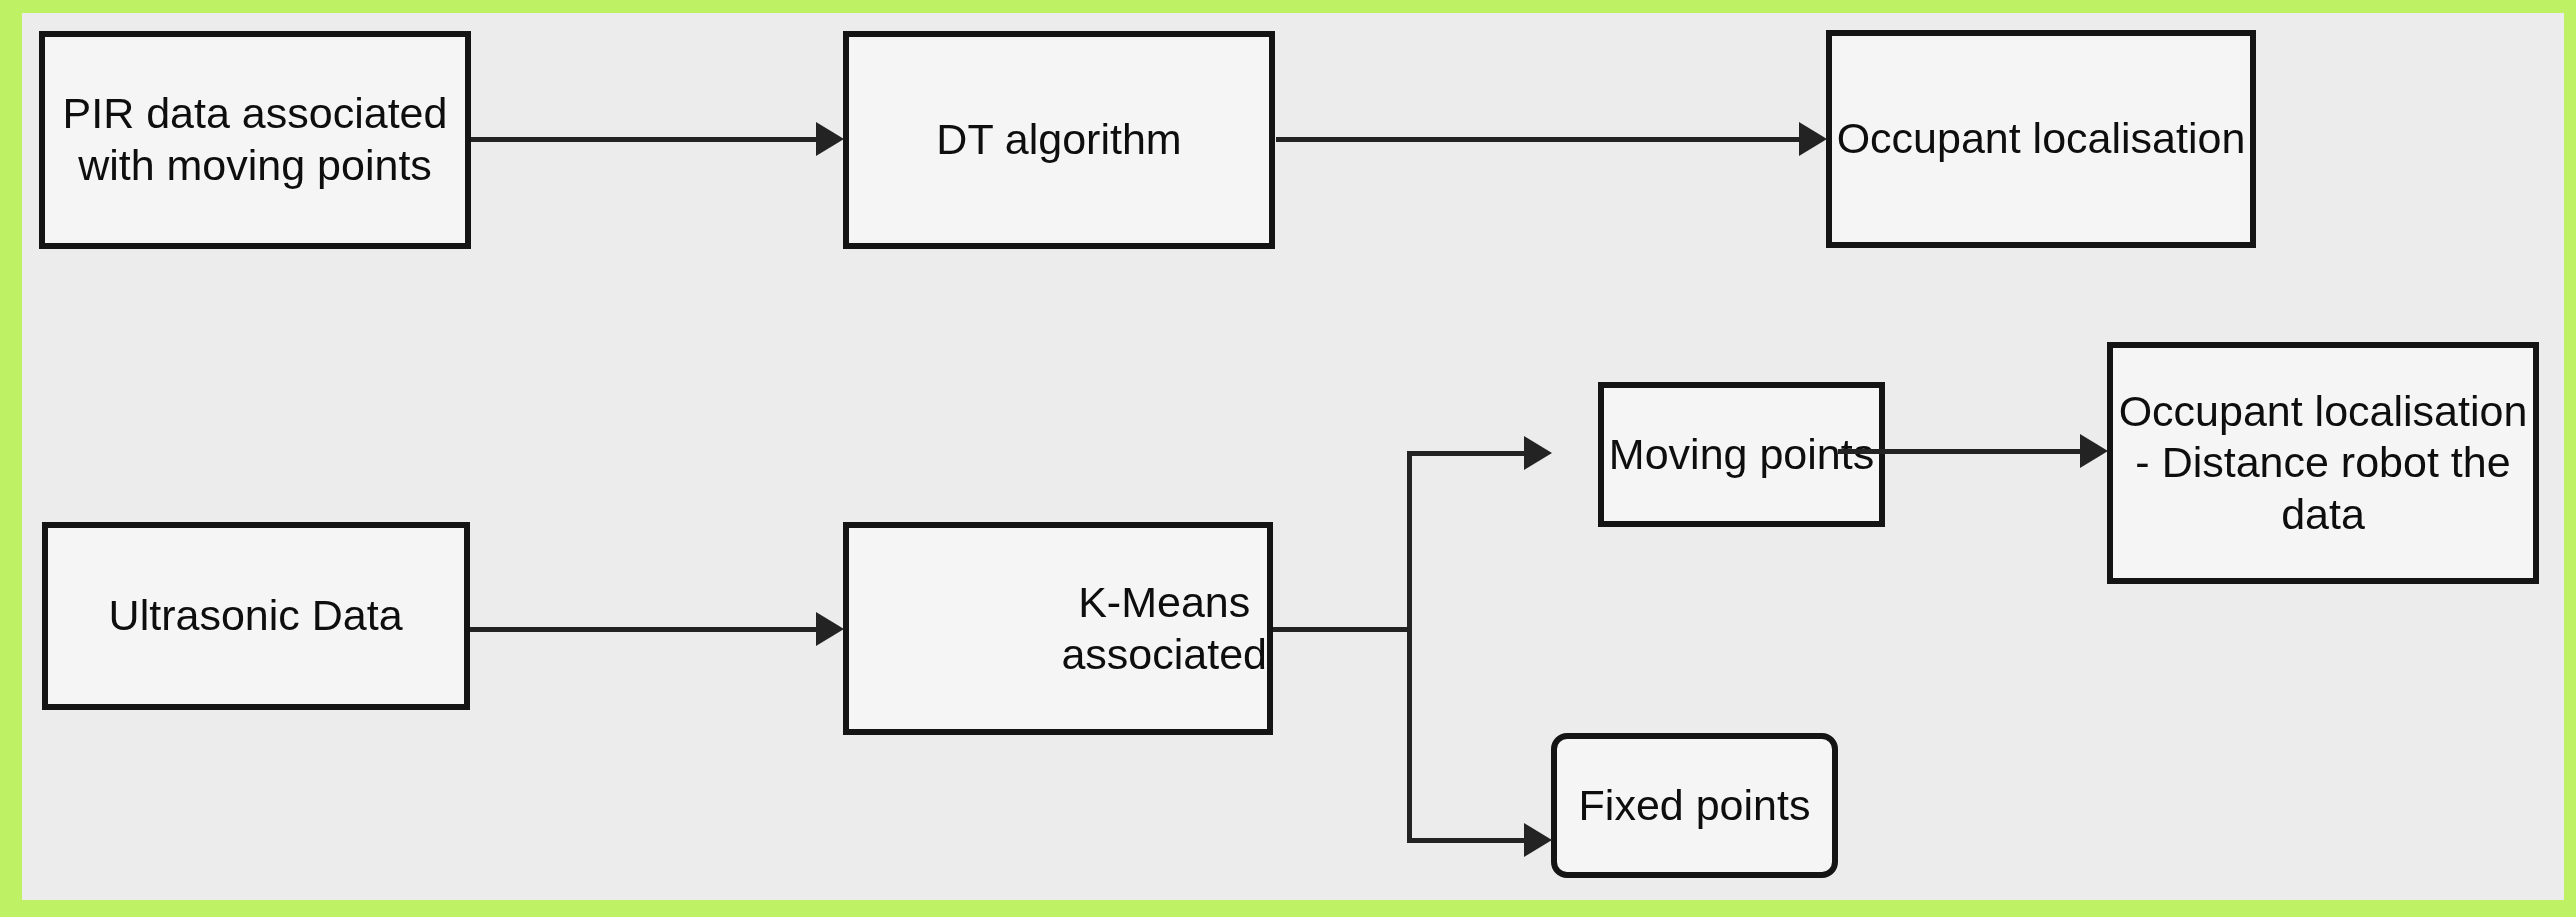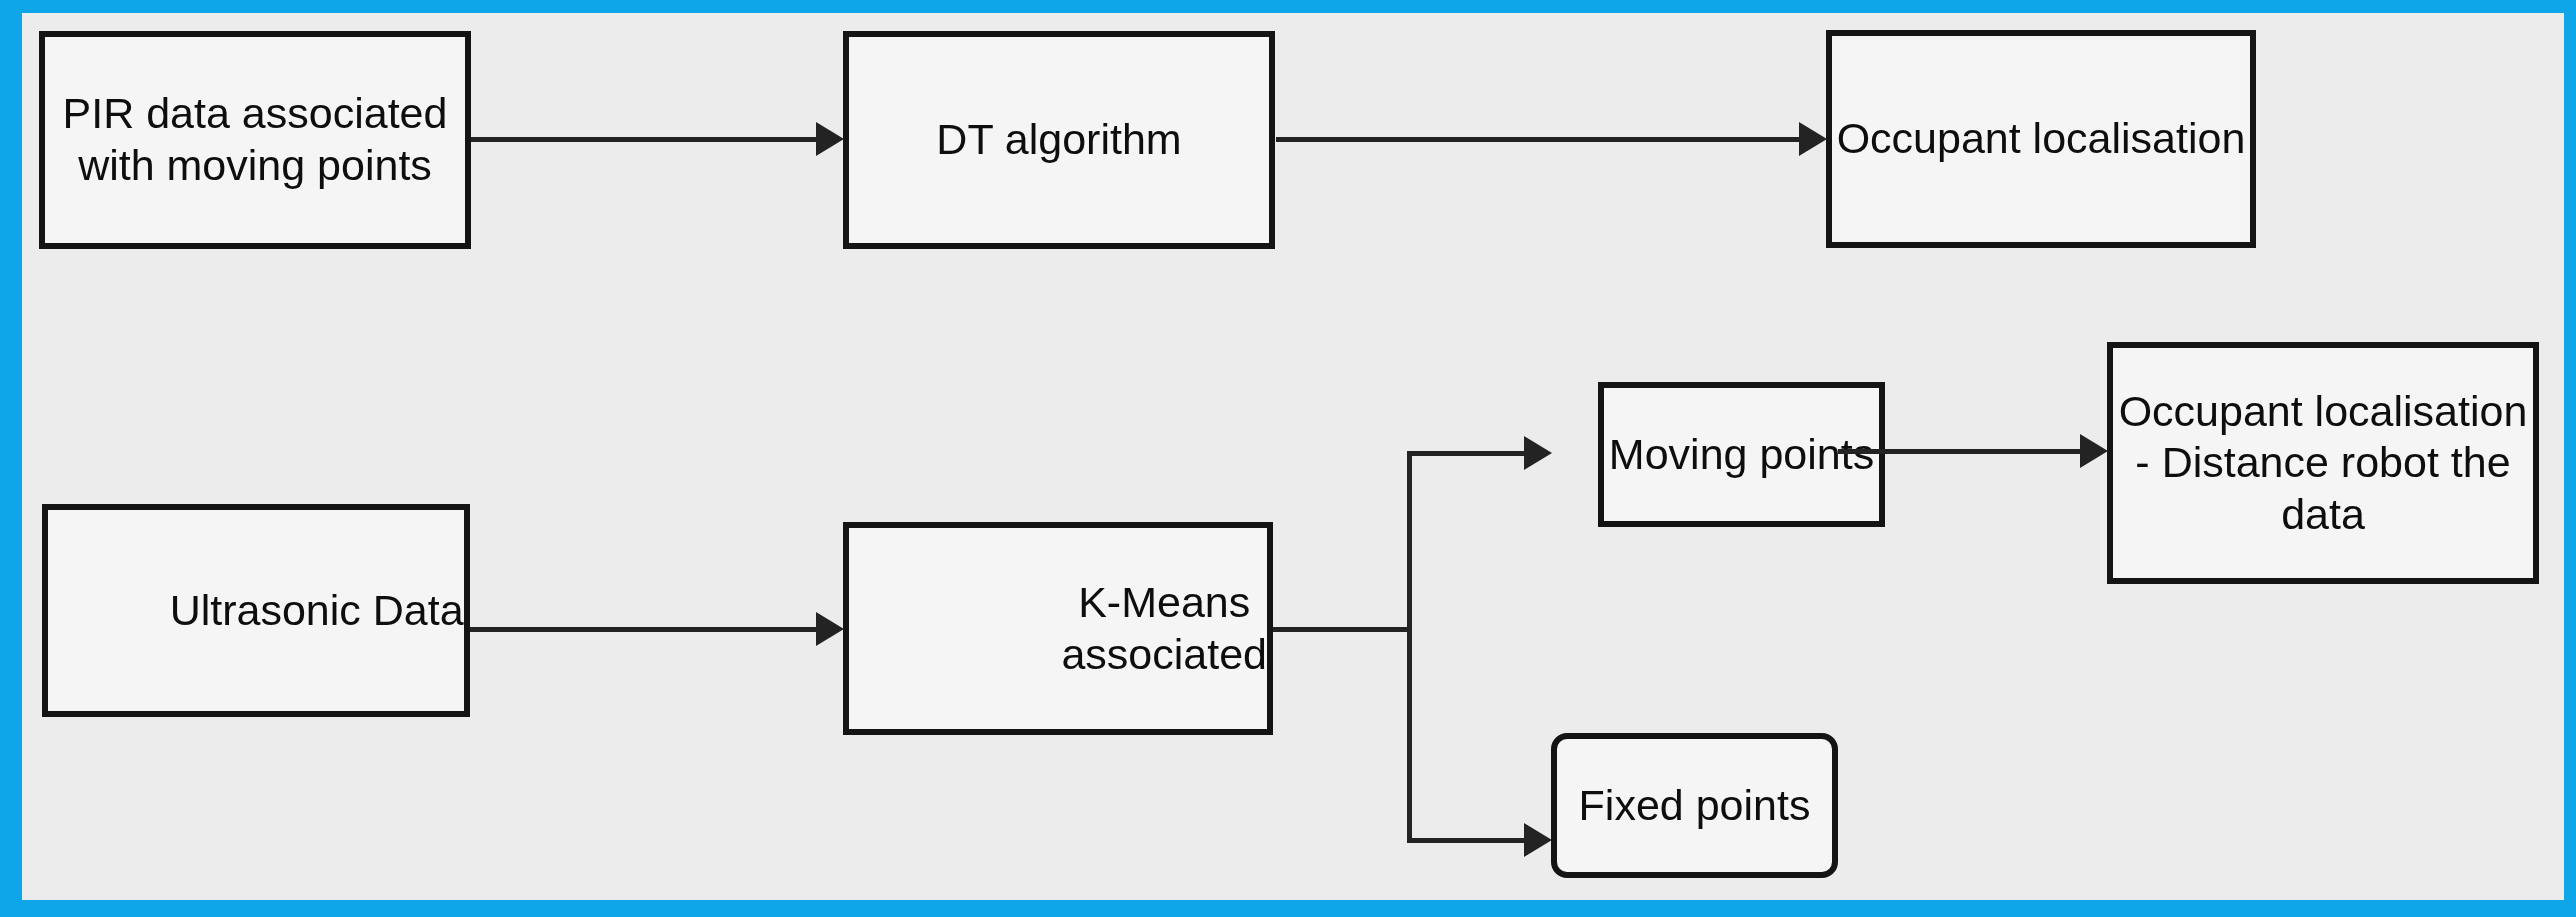"PIR data associated" #stage { background: #0ea5e9 -> #bef264 }
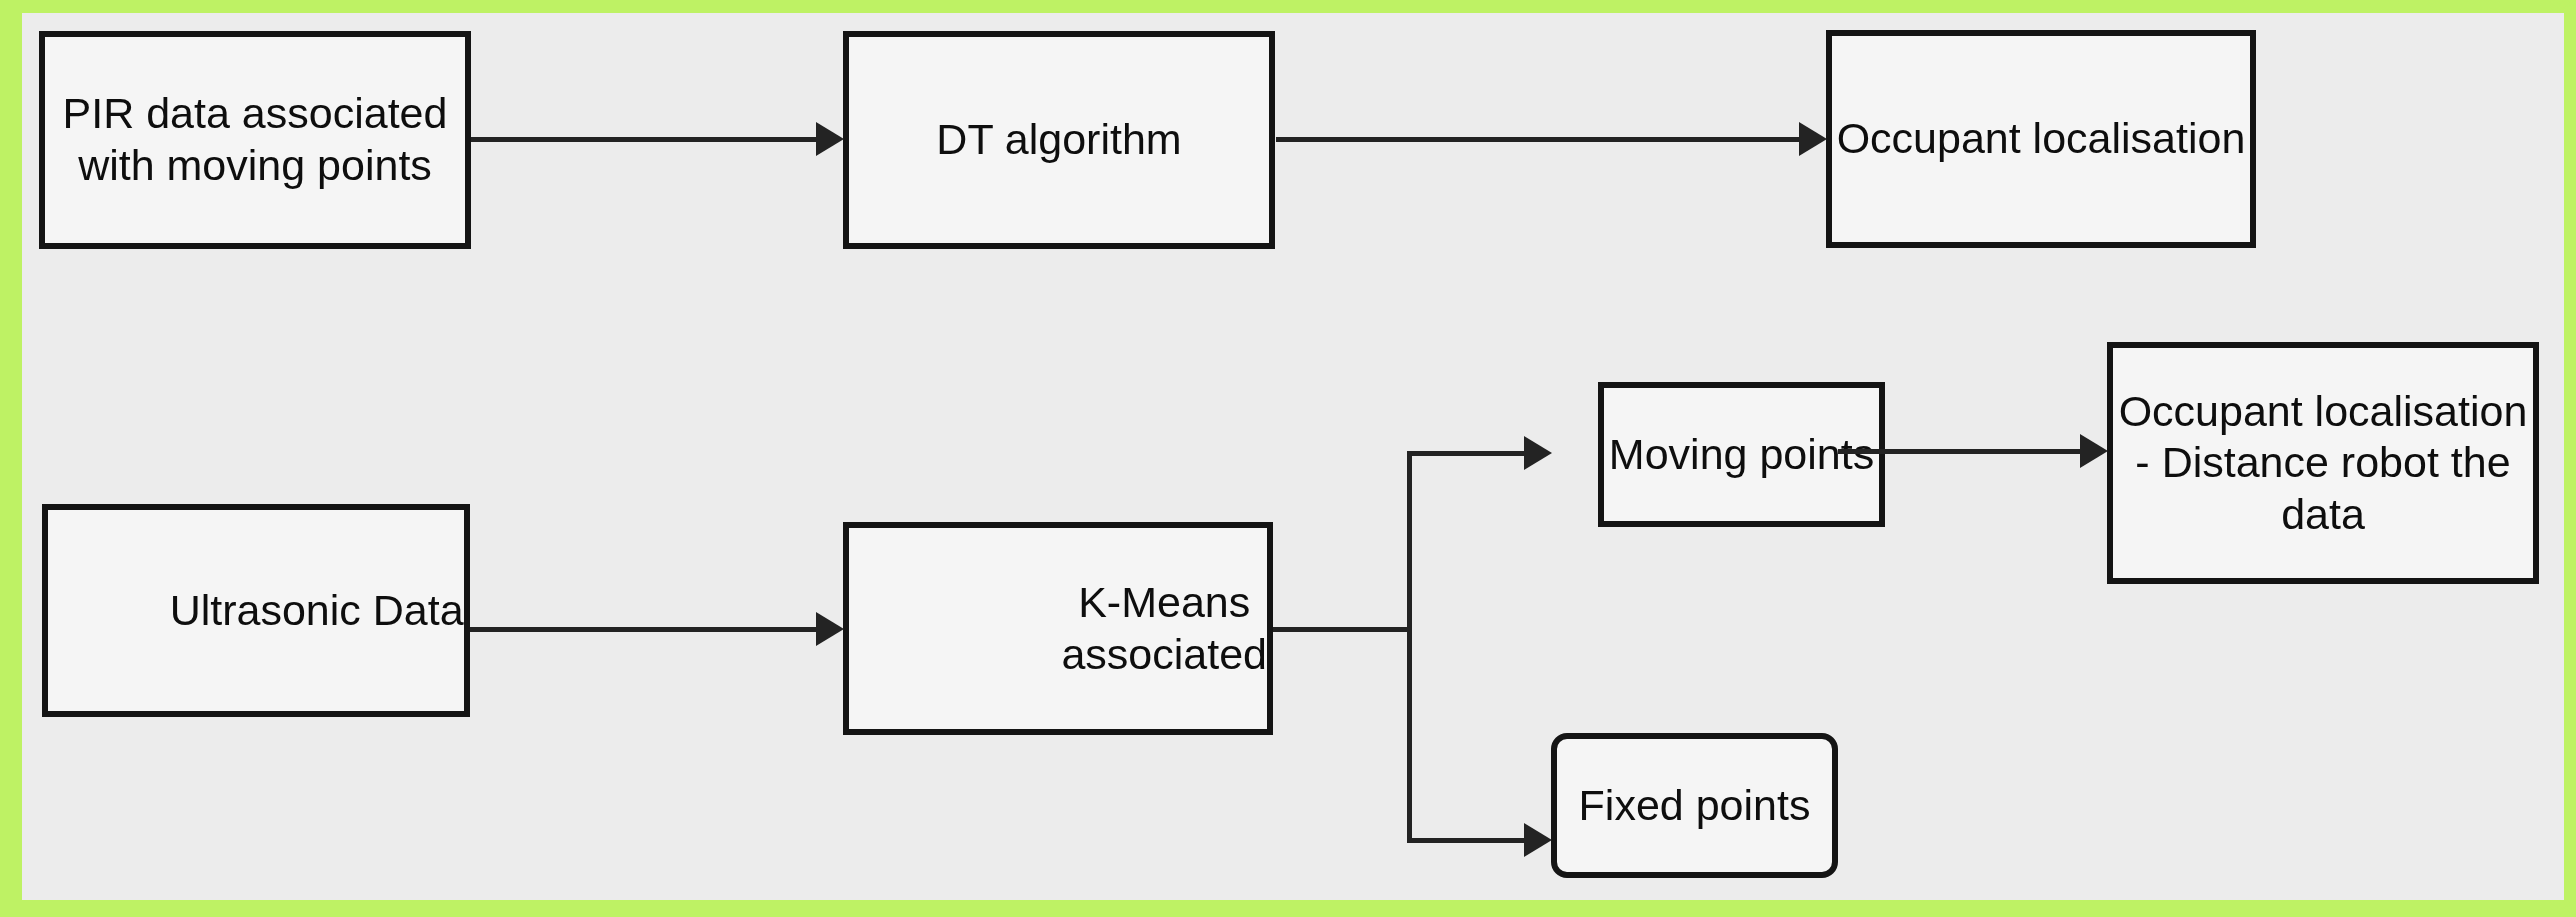"Ultrasonic Data" div.node { height: 213px -> 188px; justify-content: flex-end -> none; top: 491px -> 509px }
